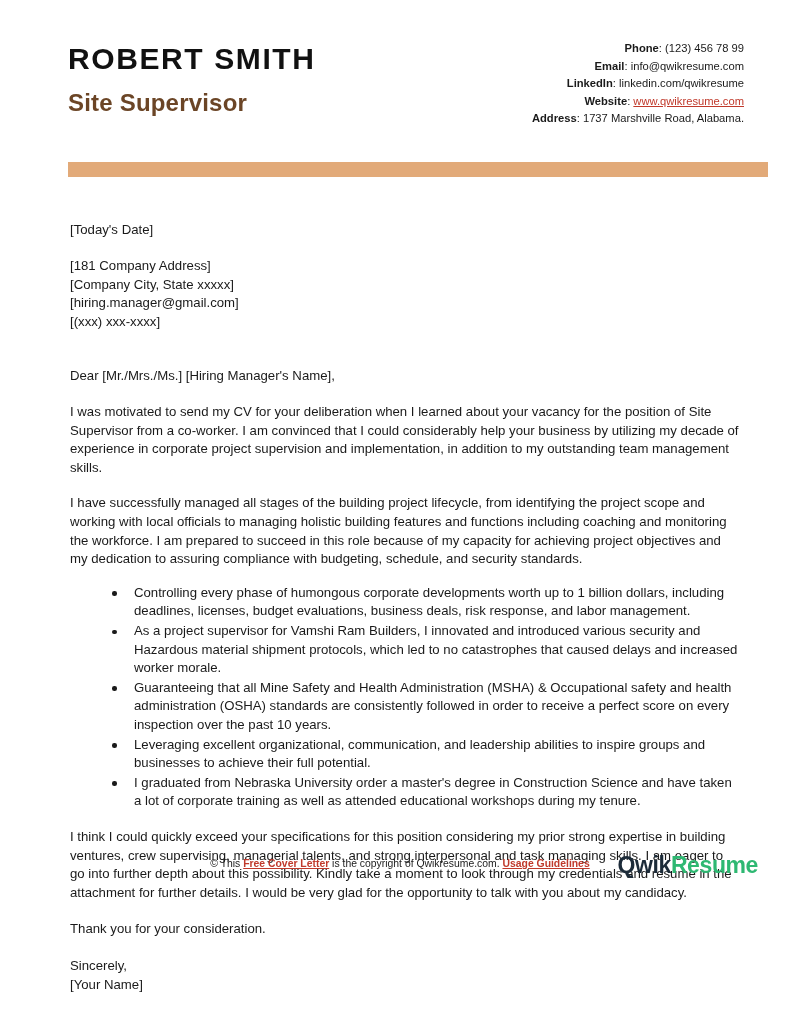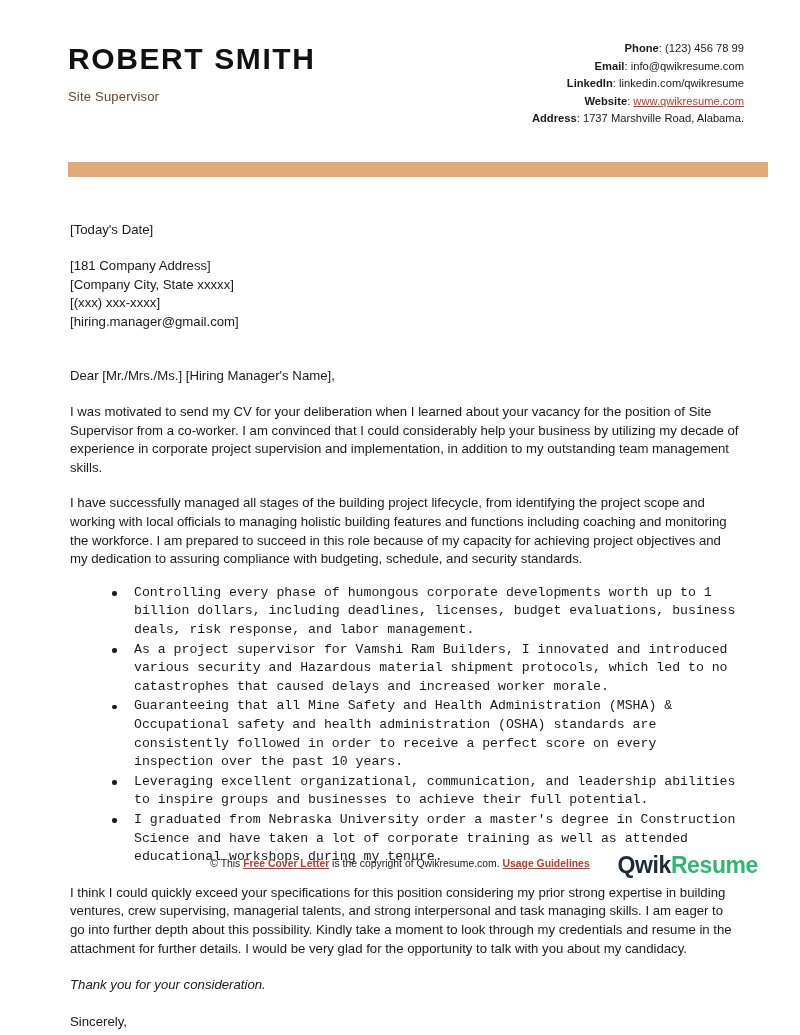"Site Supervisor" .job-title { font-size: 13px -> 24px; font-weight: normal -> bold }
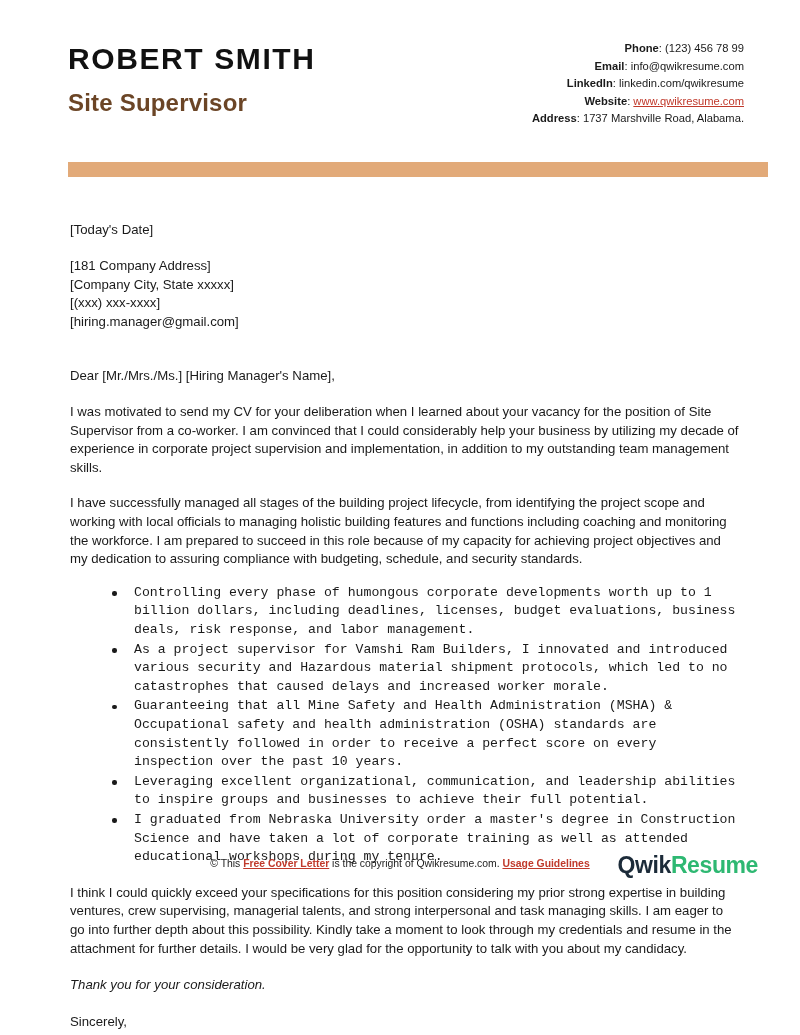"[(xxx) xxx-xxxx]" div { order: before "[hiring.manager@gmail.com]" -> after "[hiring.manager@gmail.com]" }
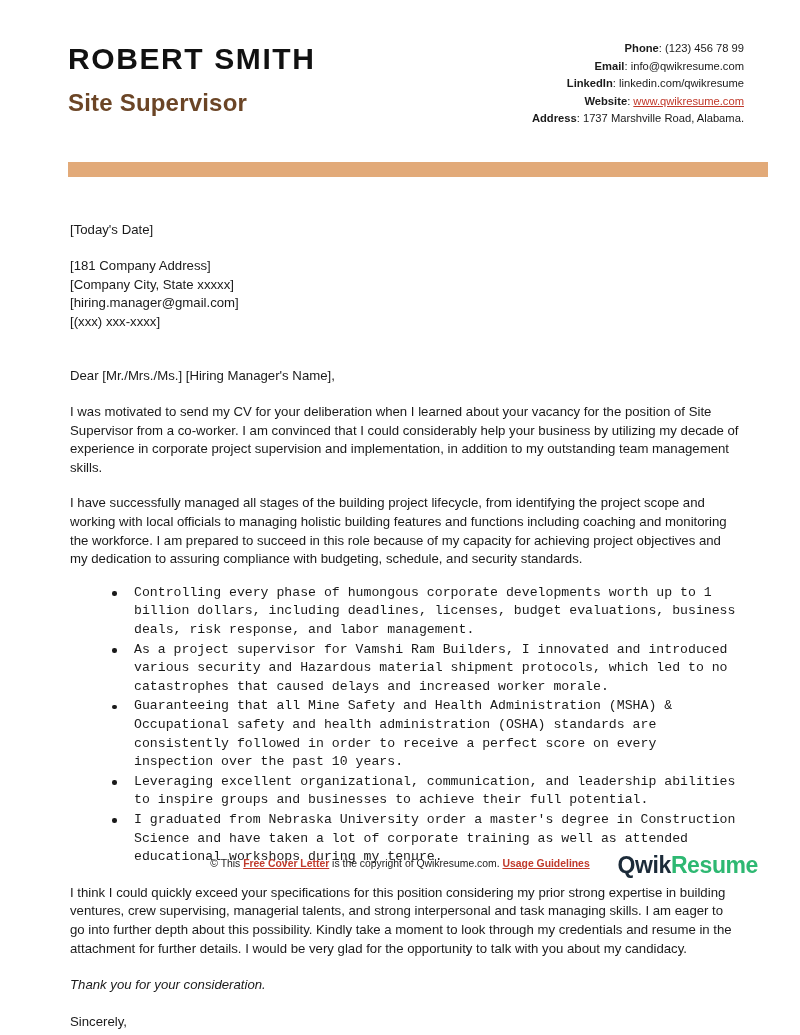"Controlling every phase of humongous" ul.bullets li { font-family: Liberation Mono, monospace -> none }
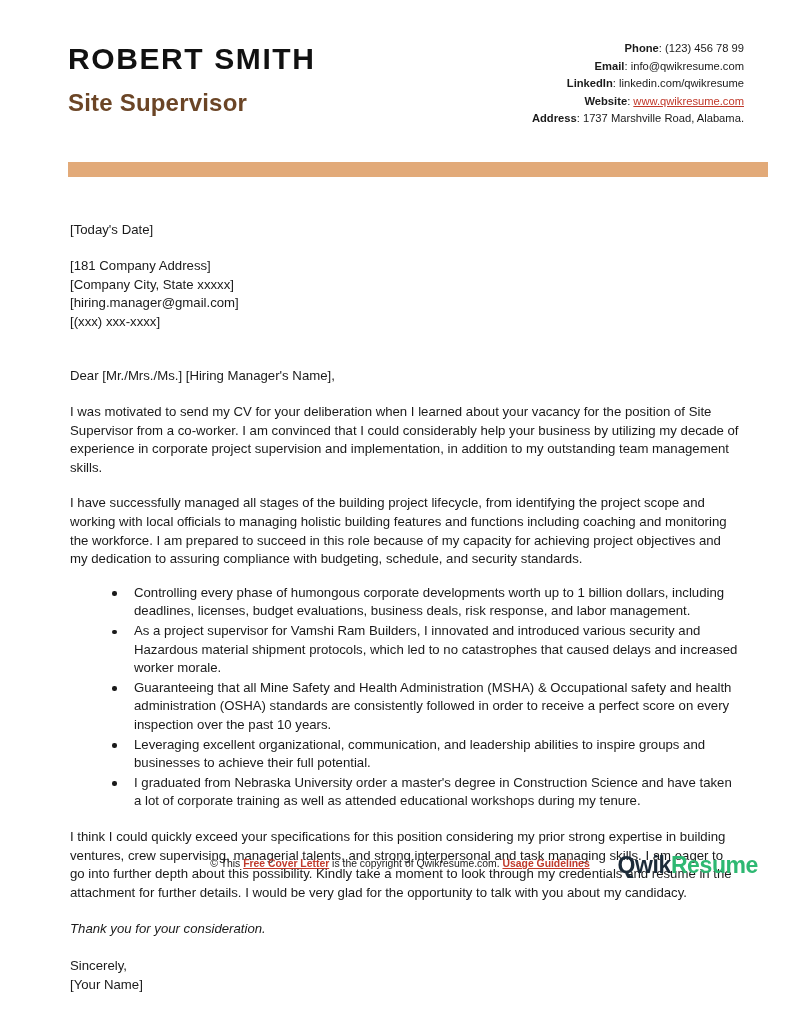"Thank you for your consideration." .closing-thanks { font-style: italic -> none }
